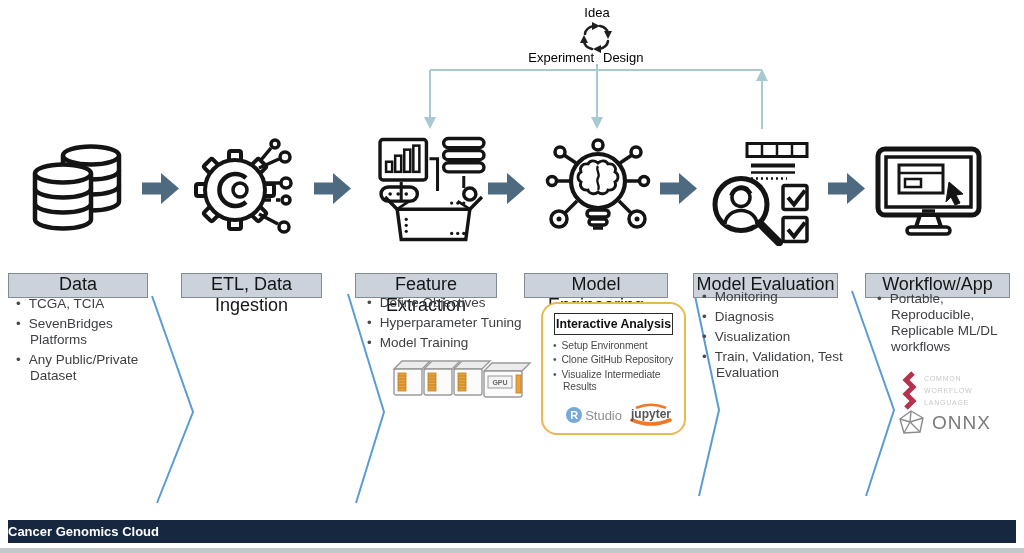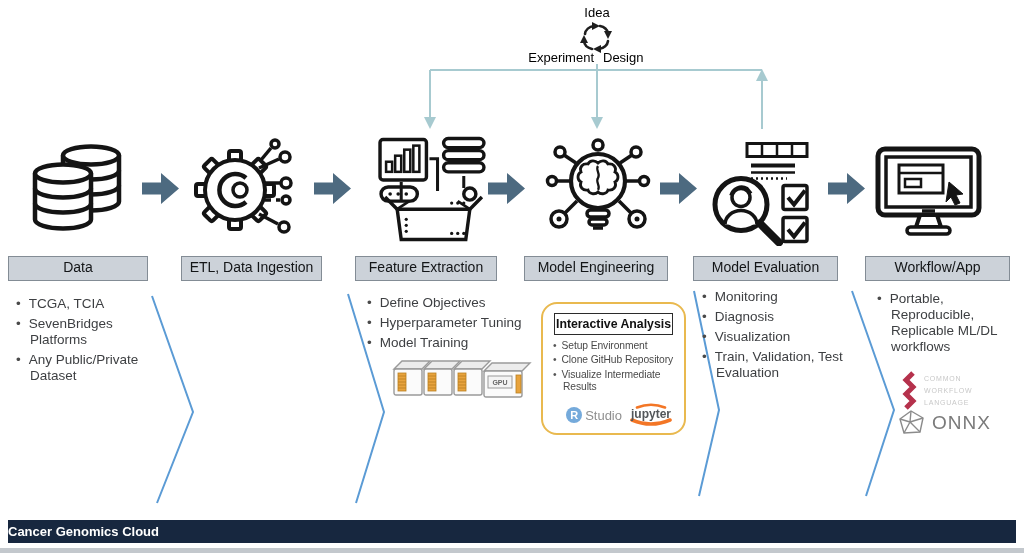"Data" .stage-label { font-size: 14px -> 18px; top: 256px -> 273px }
